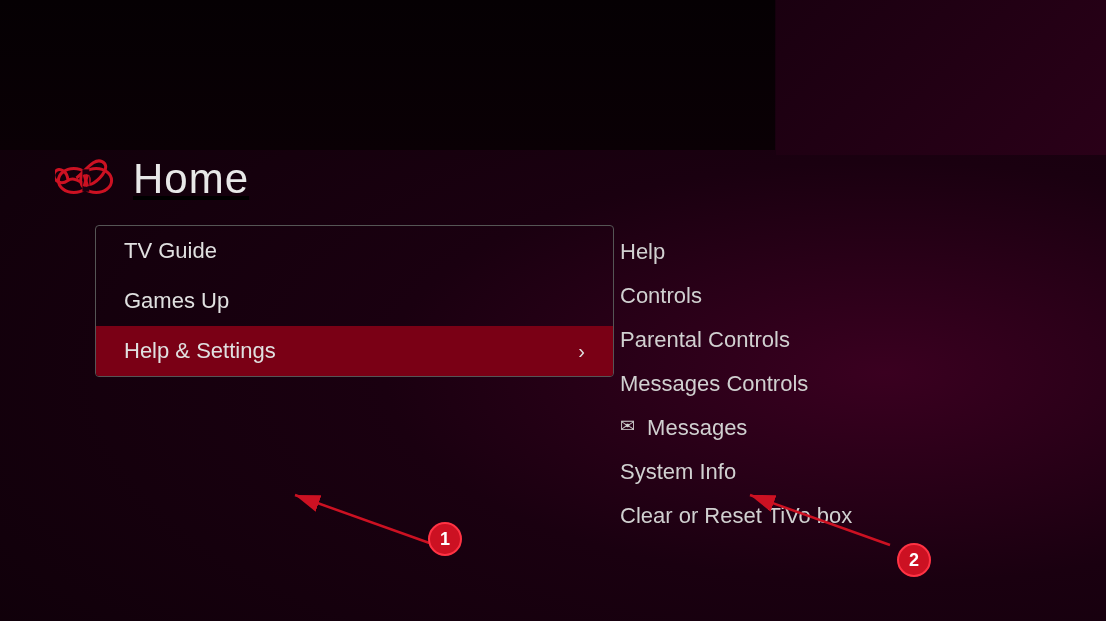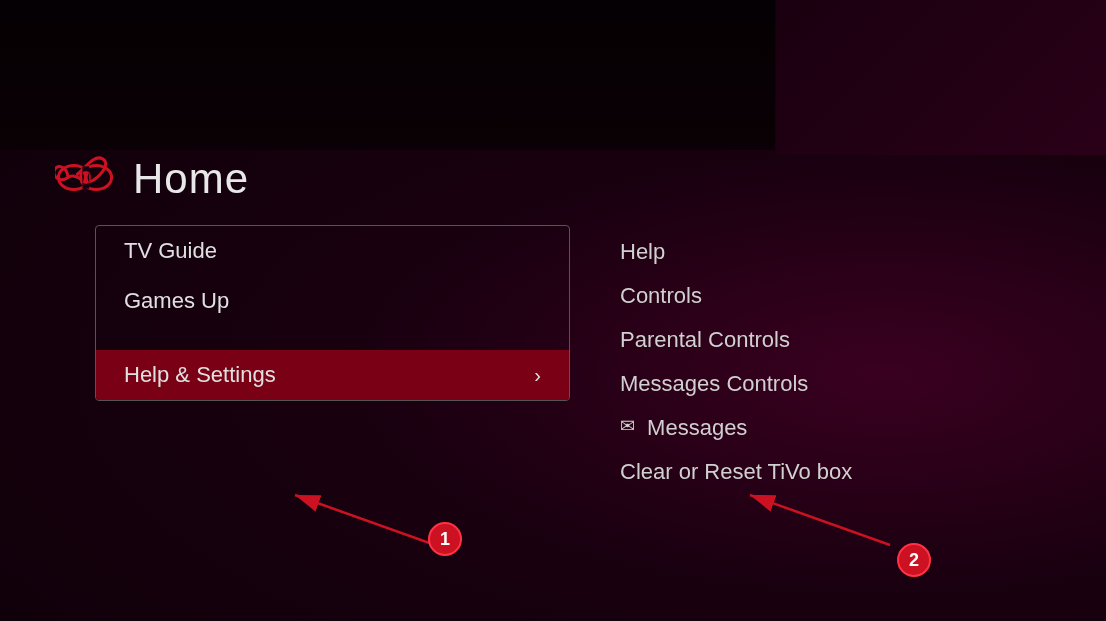"Home" .header { align-items: flex-start -> flex-end; text-decoration: none -> underline }
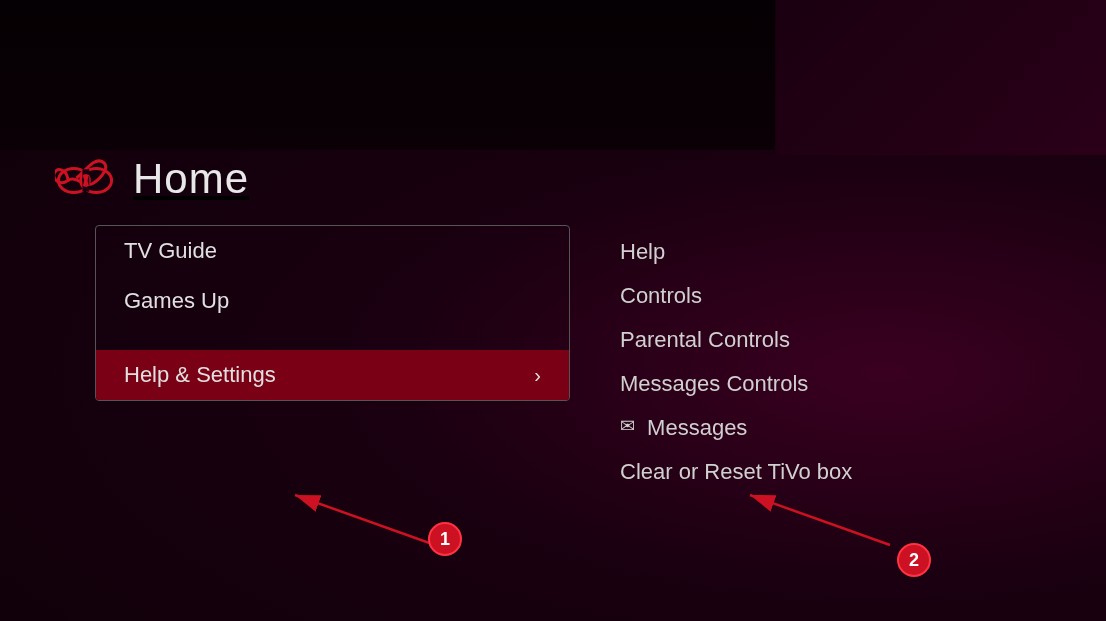"TV Guide" .menu-box { width: 475px -> 519px }
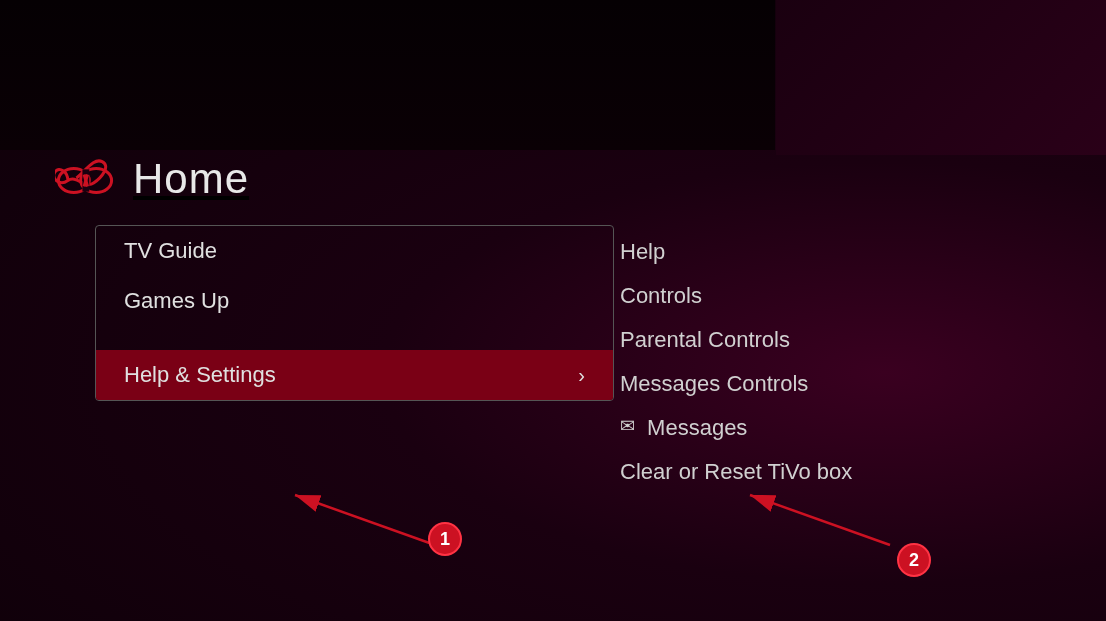"Help & Settings" .menu-item-selected { margin-top: 24px -> none }
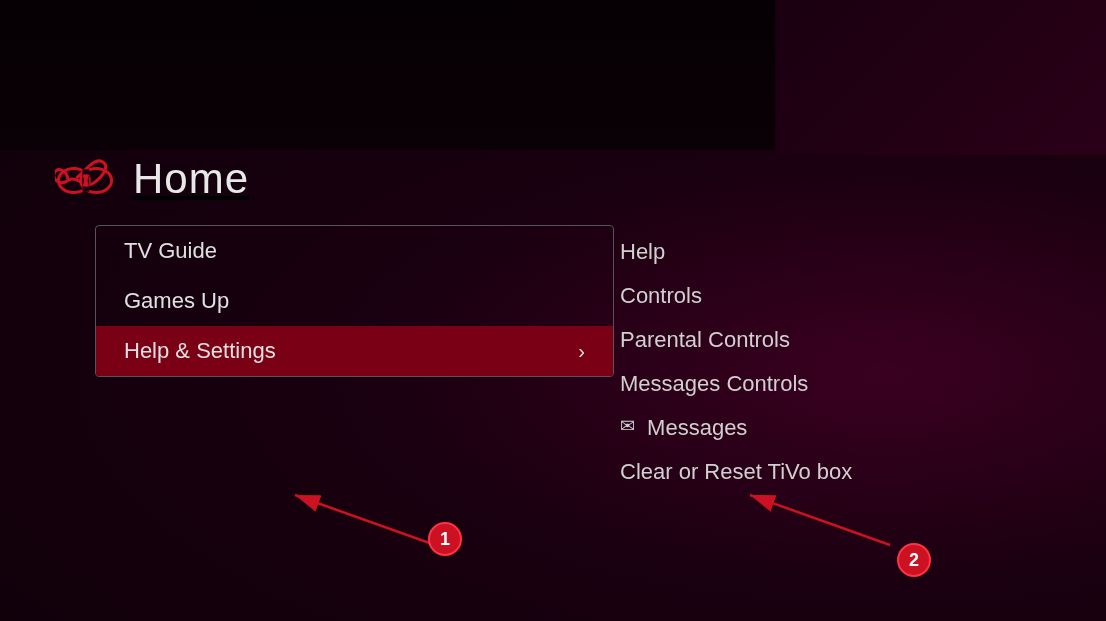"System Info" div.right-panel-item { html: none -> <div> <span>System Info</span> </div> }
